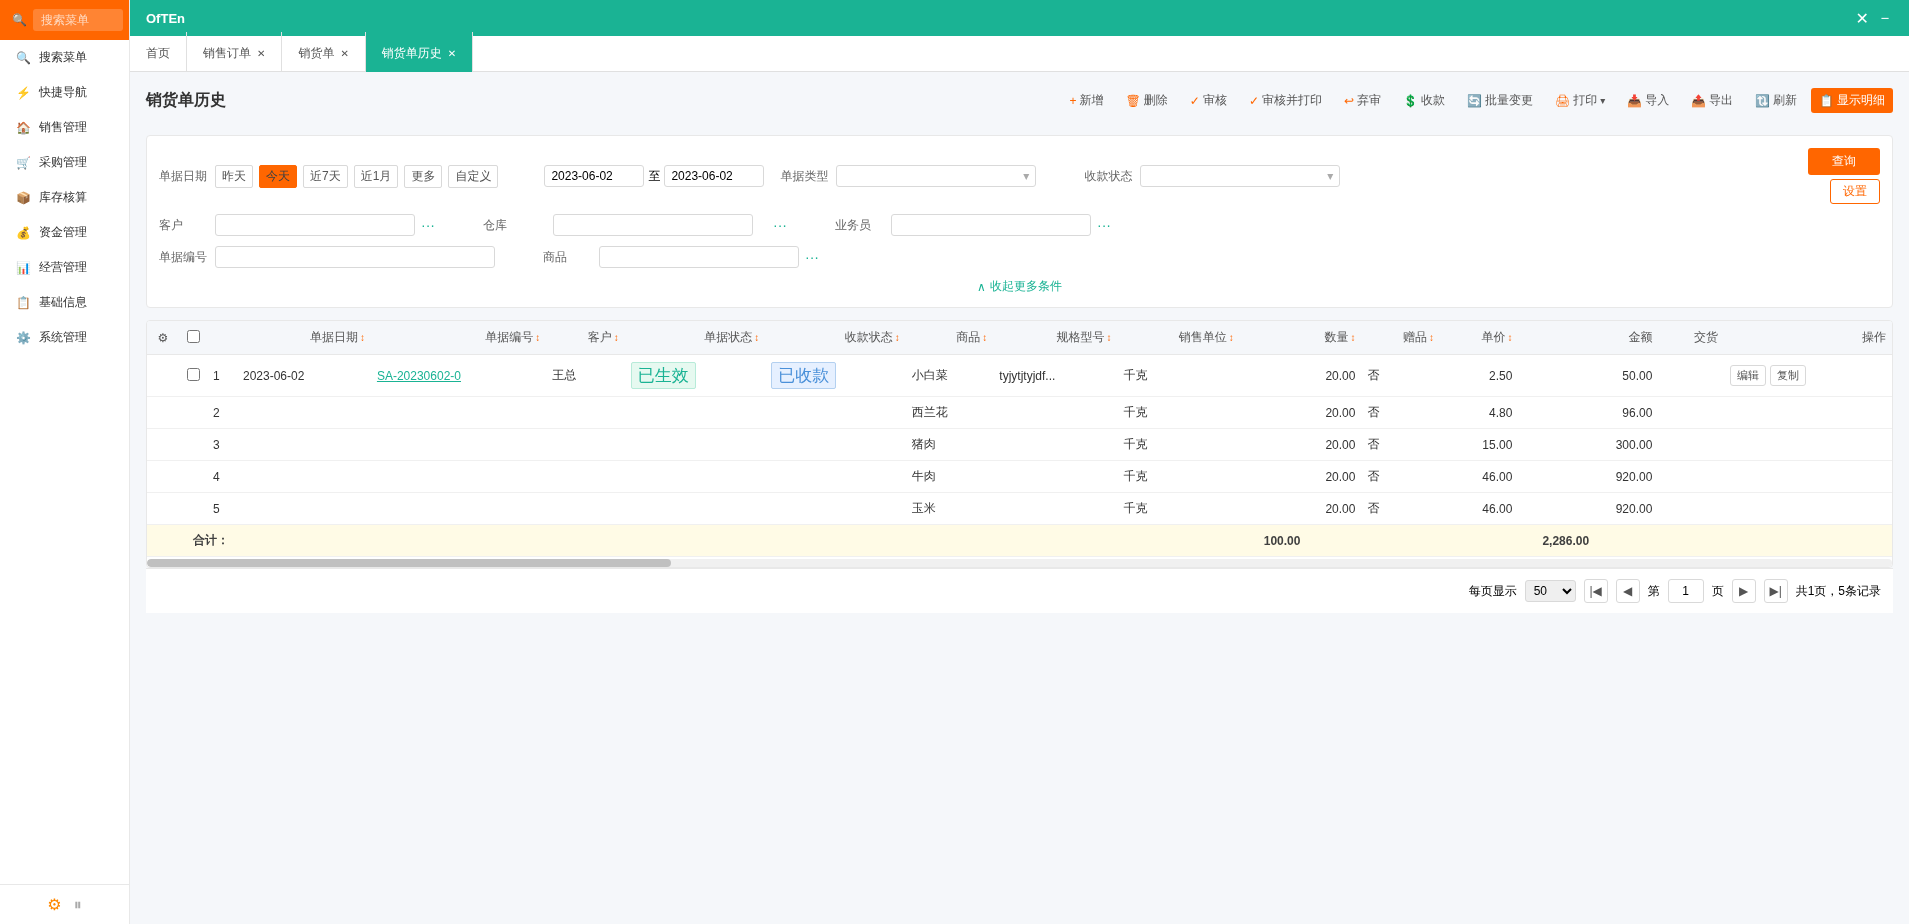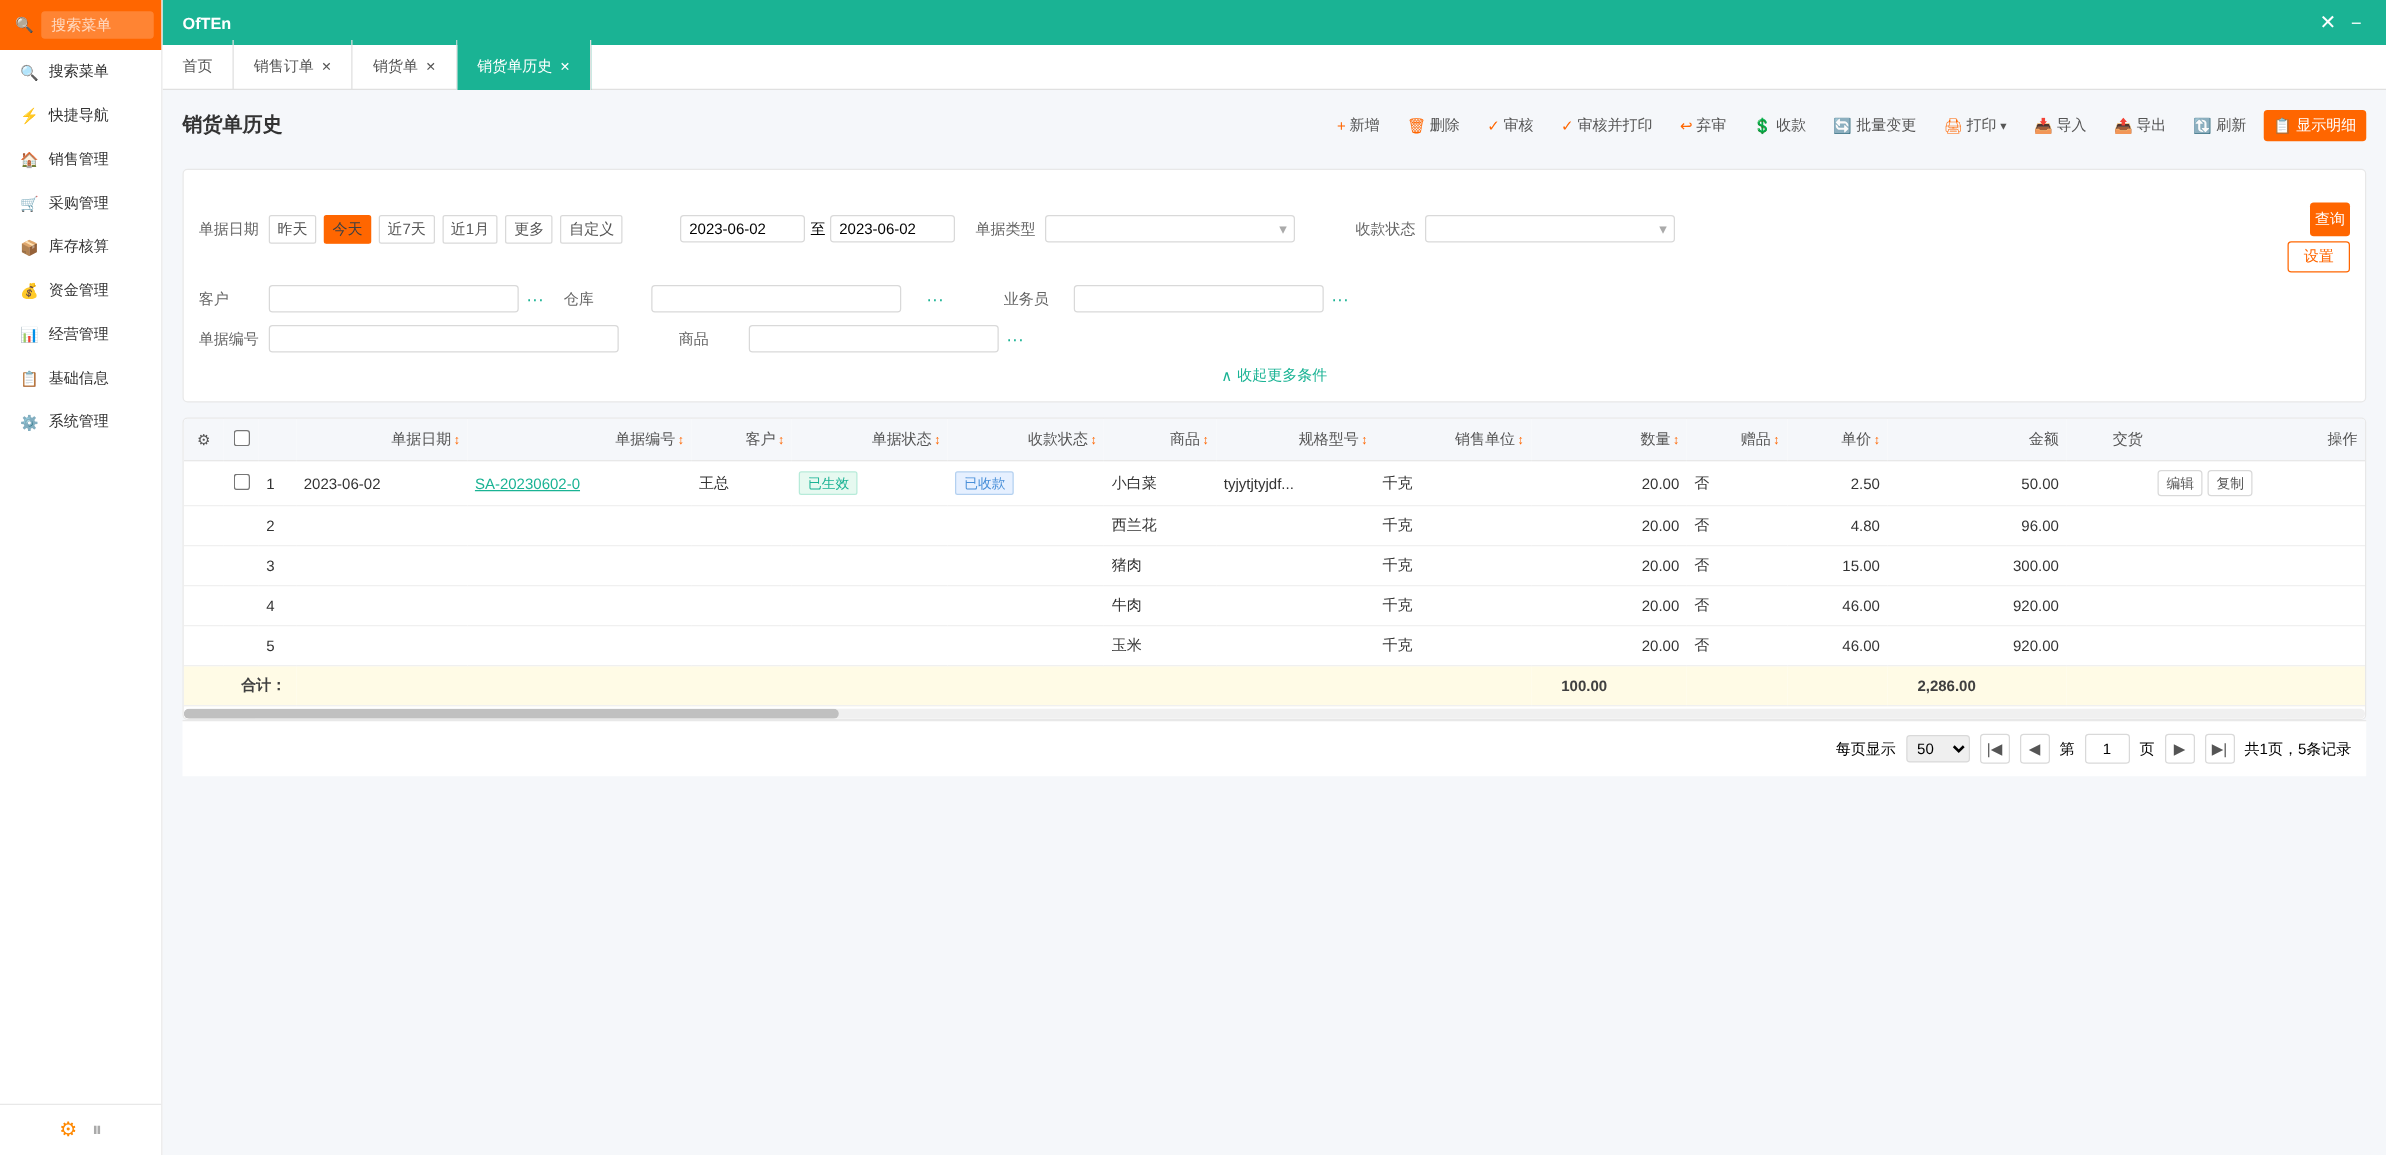"查询" .btn-query { margin-top: 14px -> none; padding: 5px 4px -> 5px 24px }
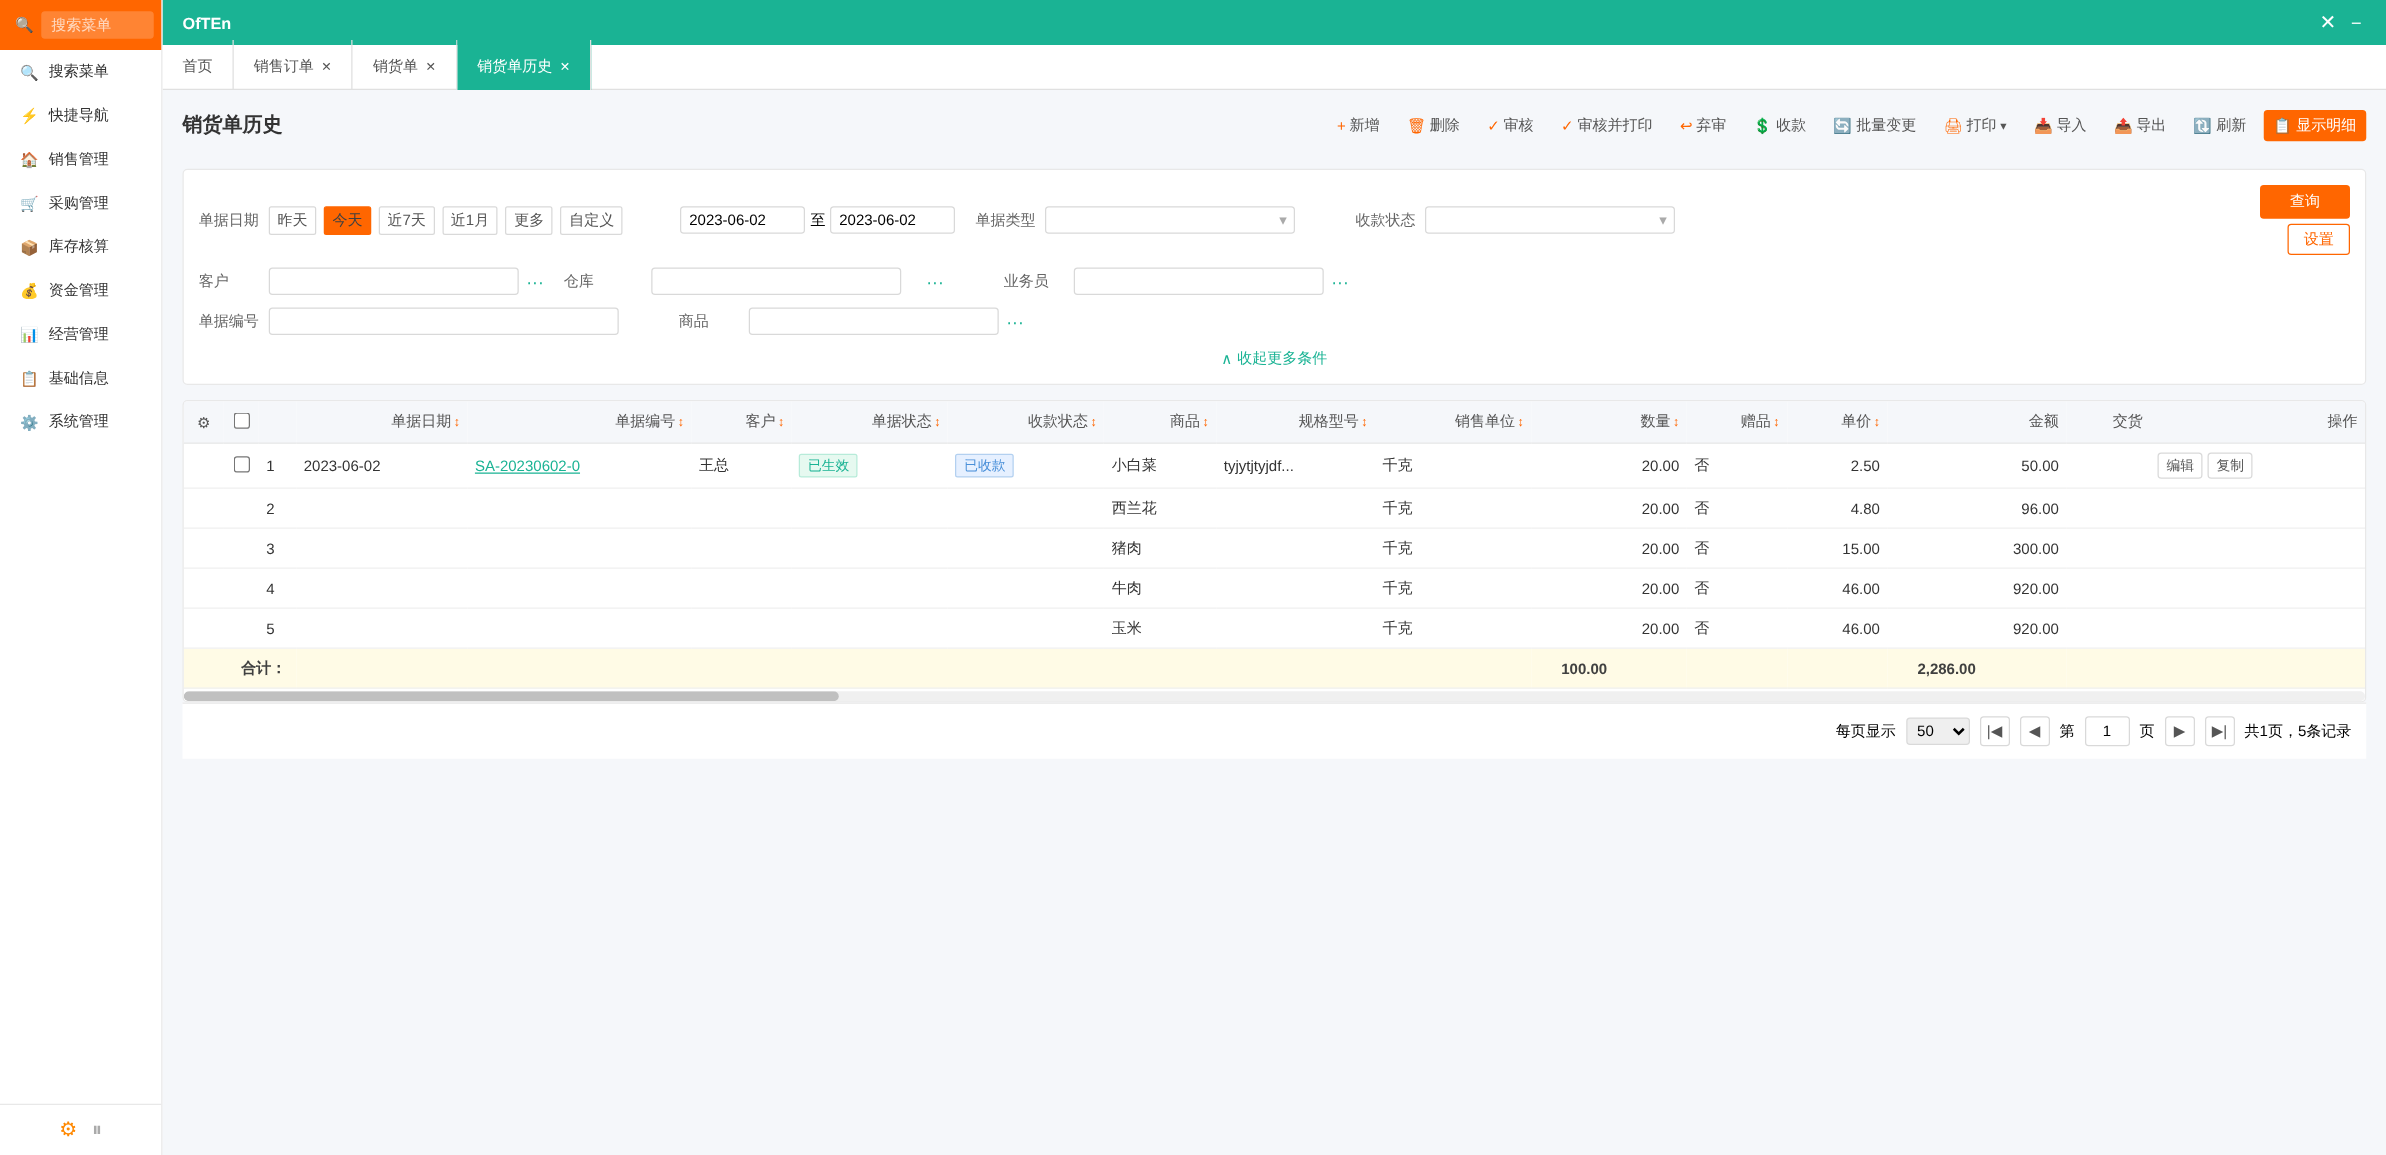"仓库" div.filter-item { margin-left: none -> 32px }
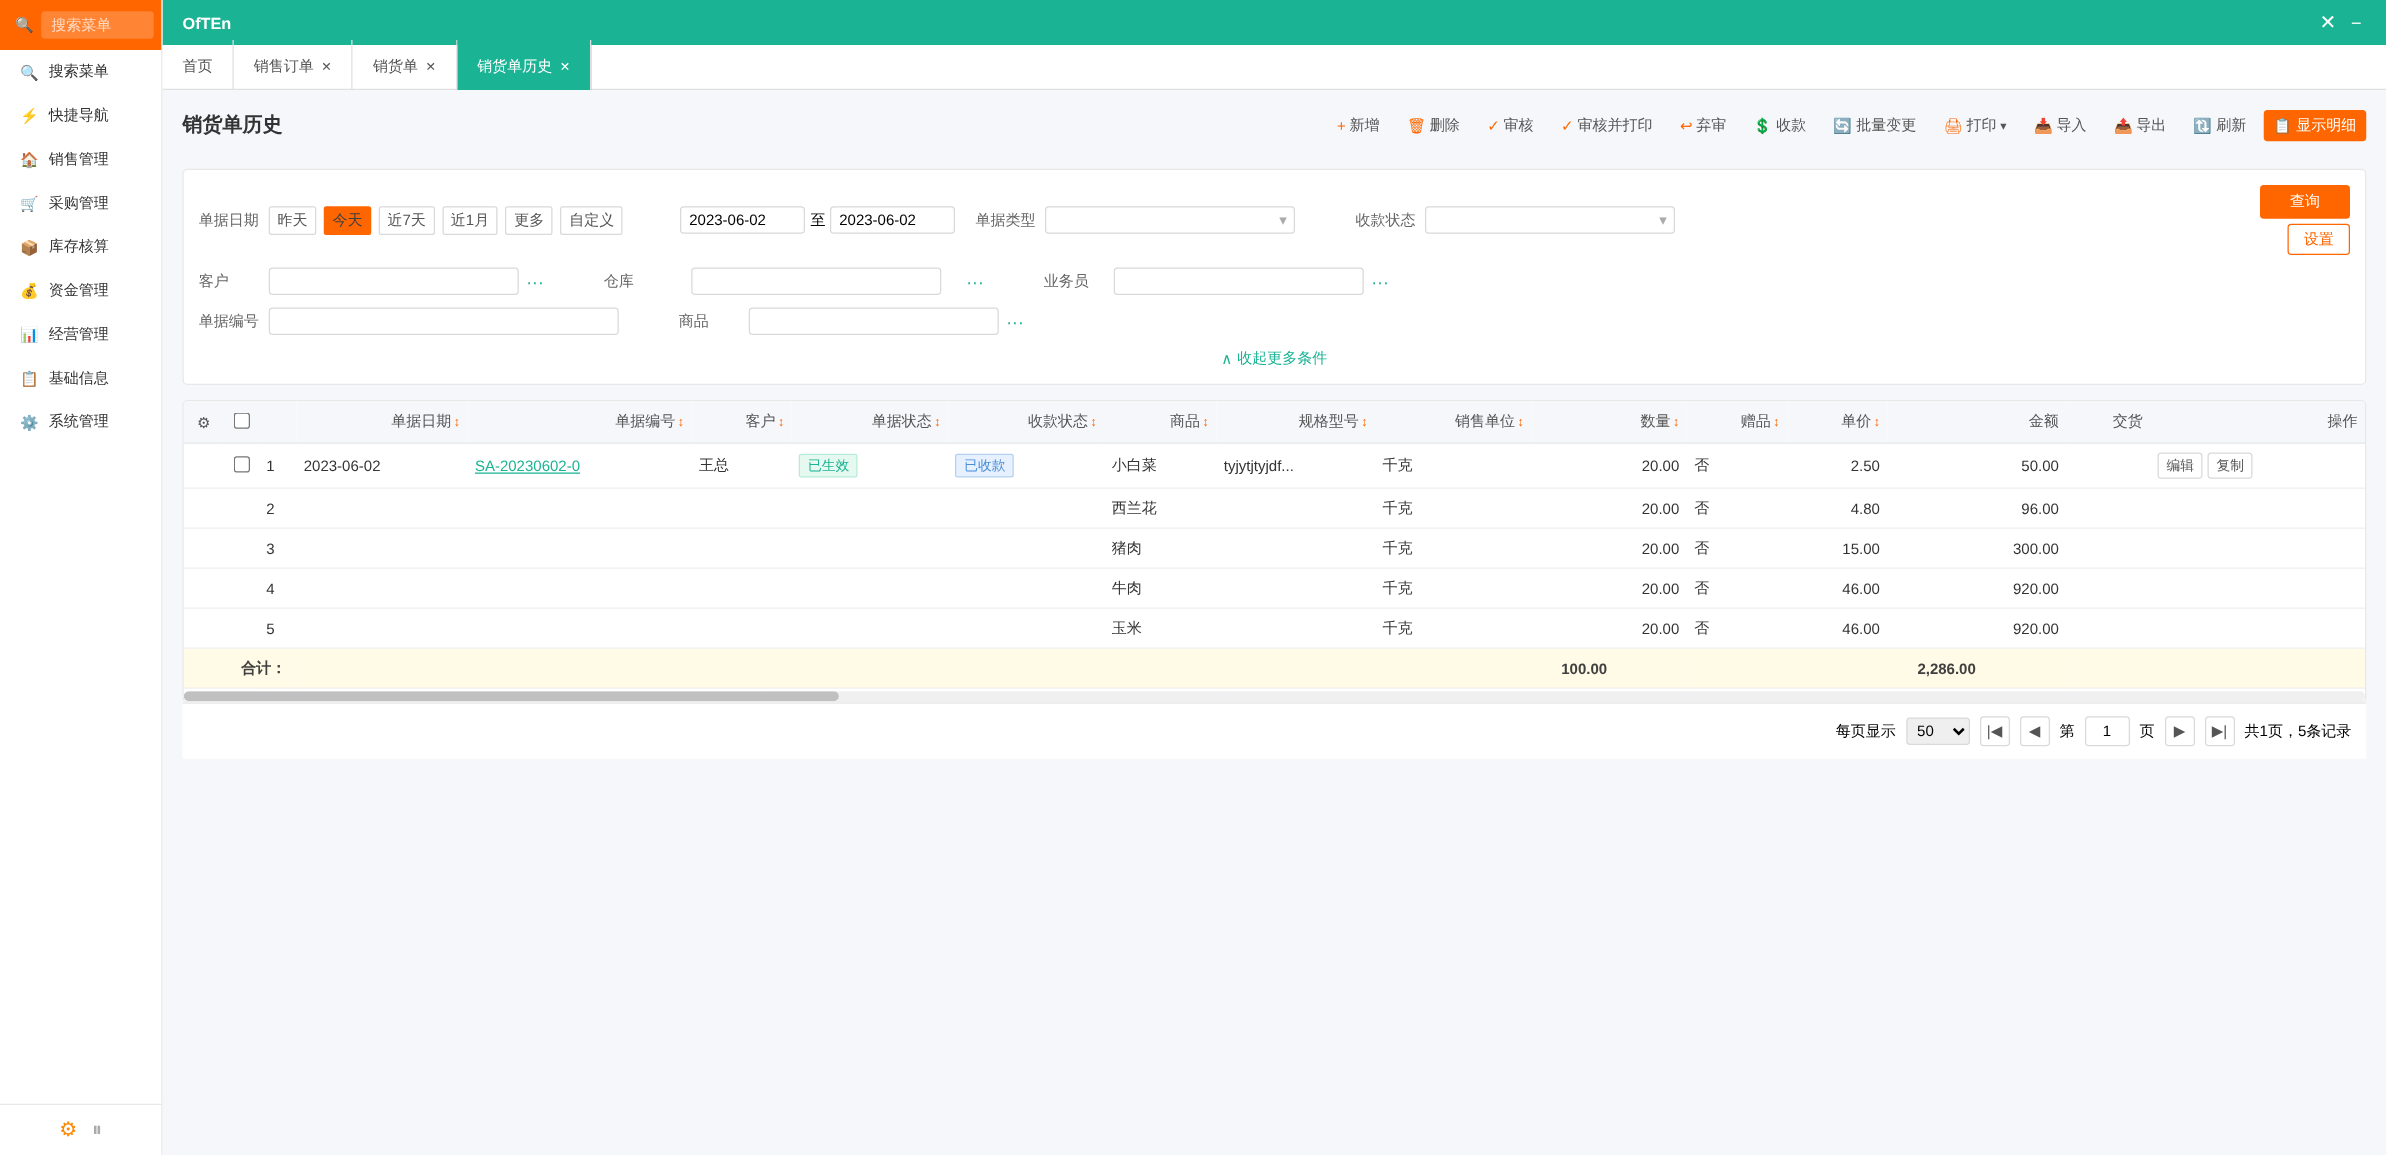"已生效" .tag { font-size: 11px -> 17px }
